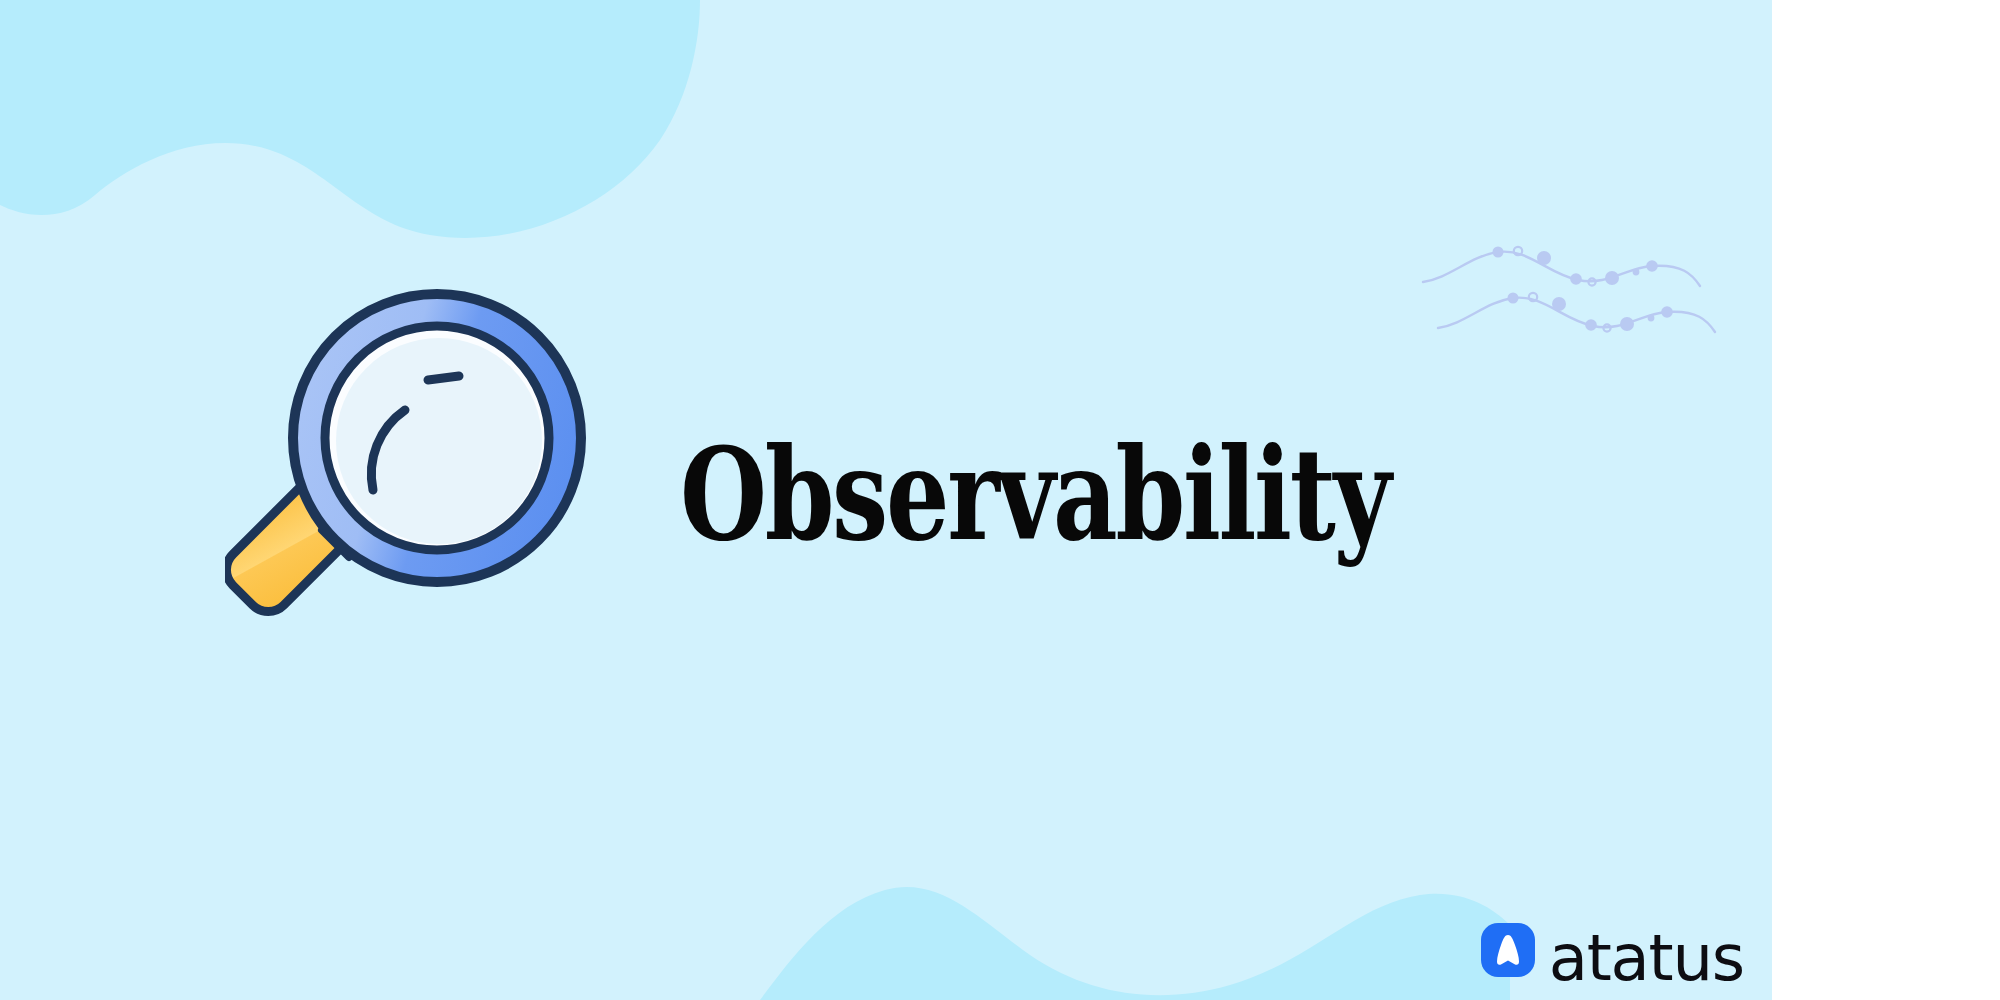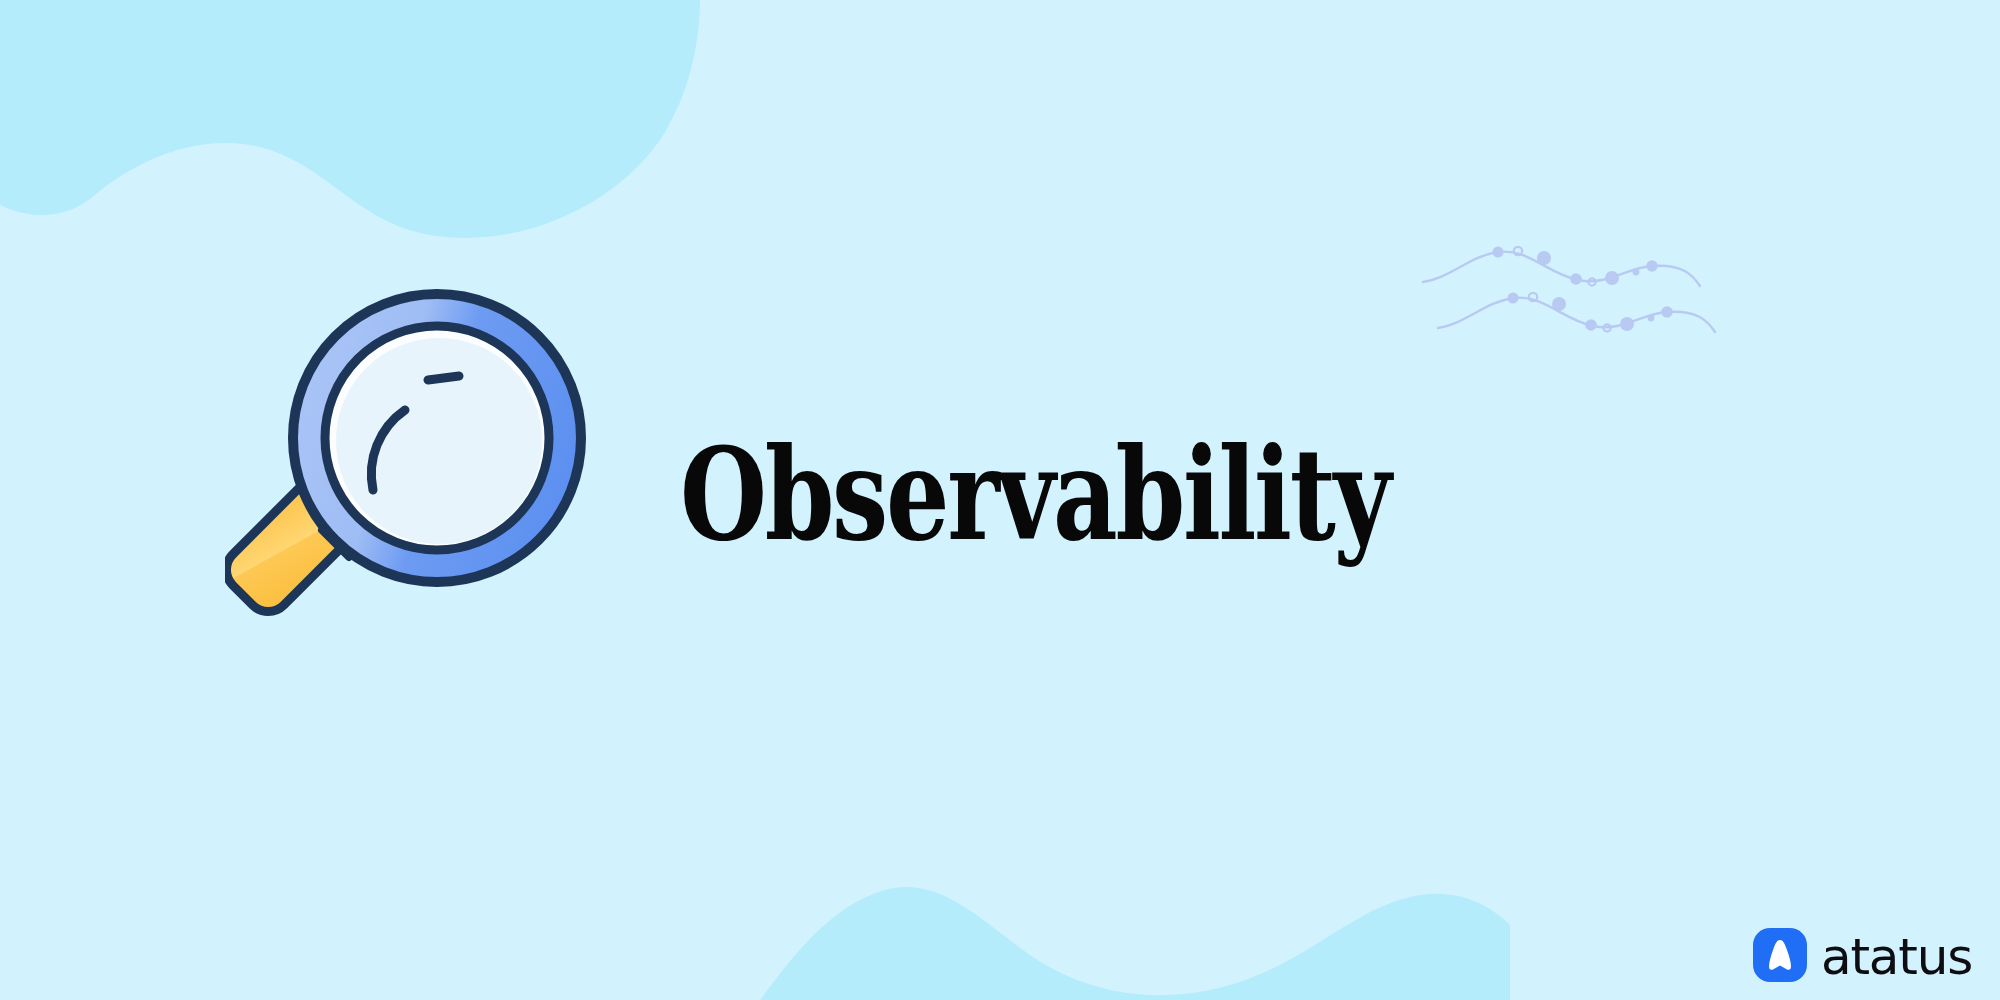"Observability" #banner { width: 2000px -> 1772px }
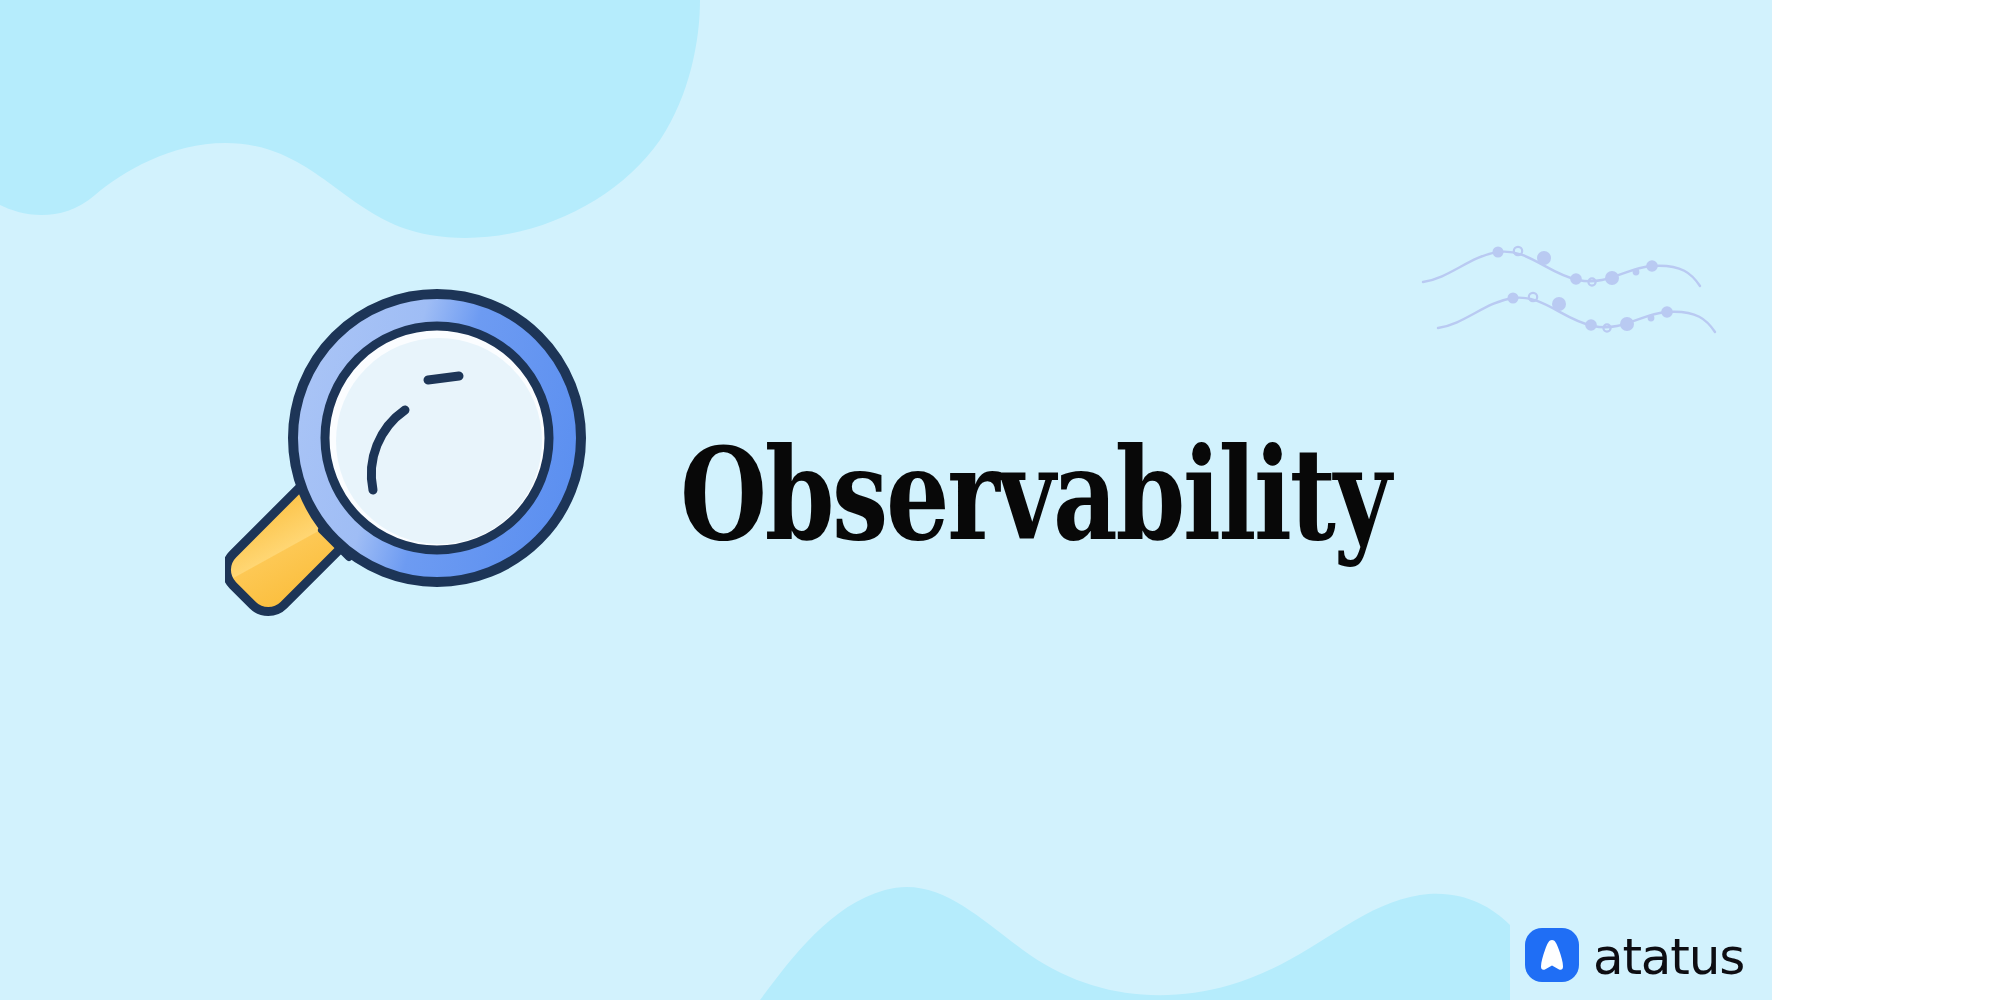"atatus" #logo-word { font-size: 50px -> 64px; top: 2px -> 8px }
